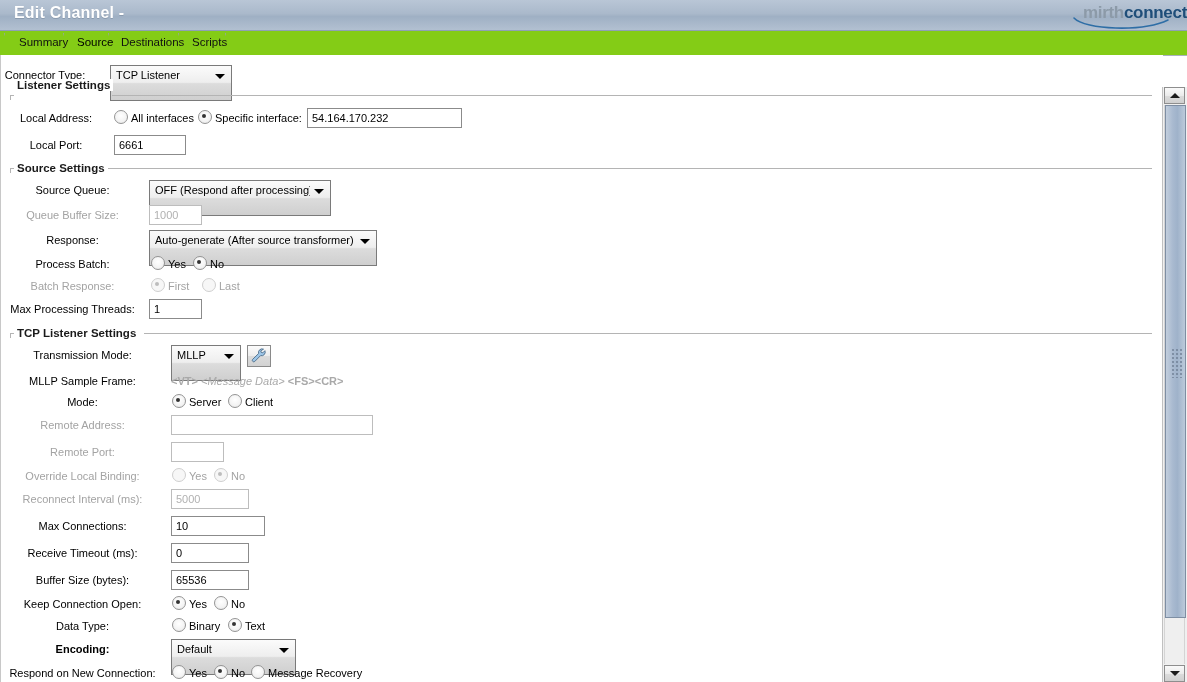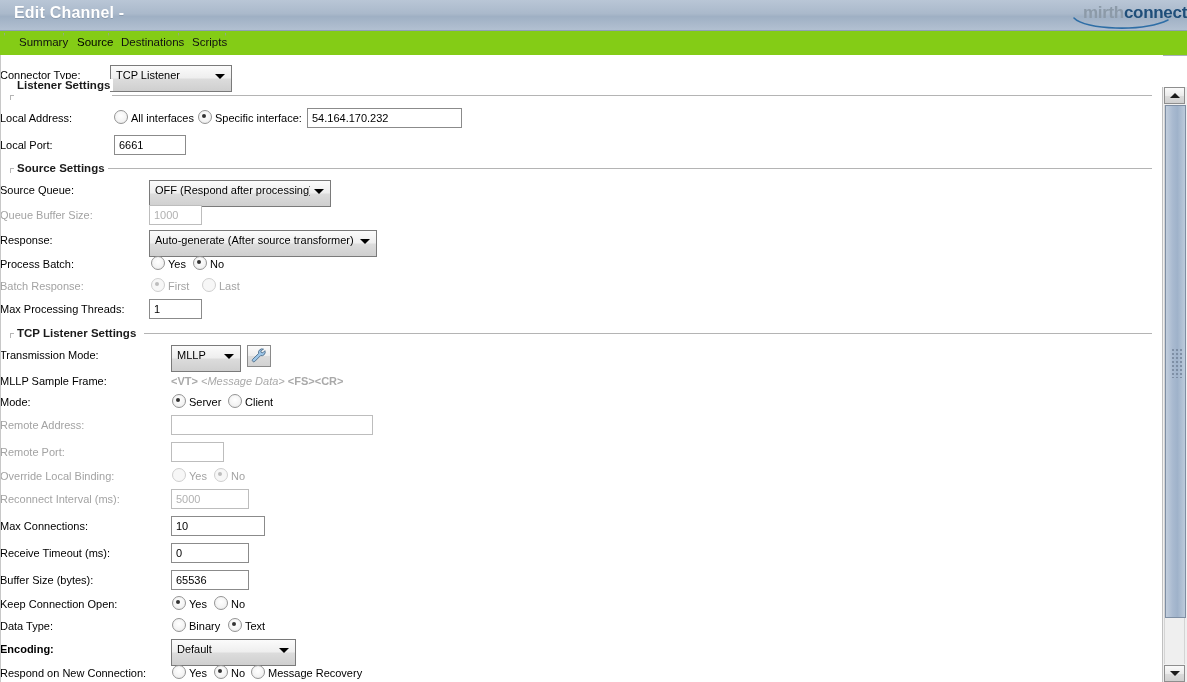"Connector Type:" .lbl { text-align: left -> center }
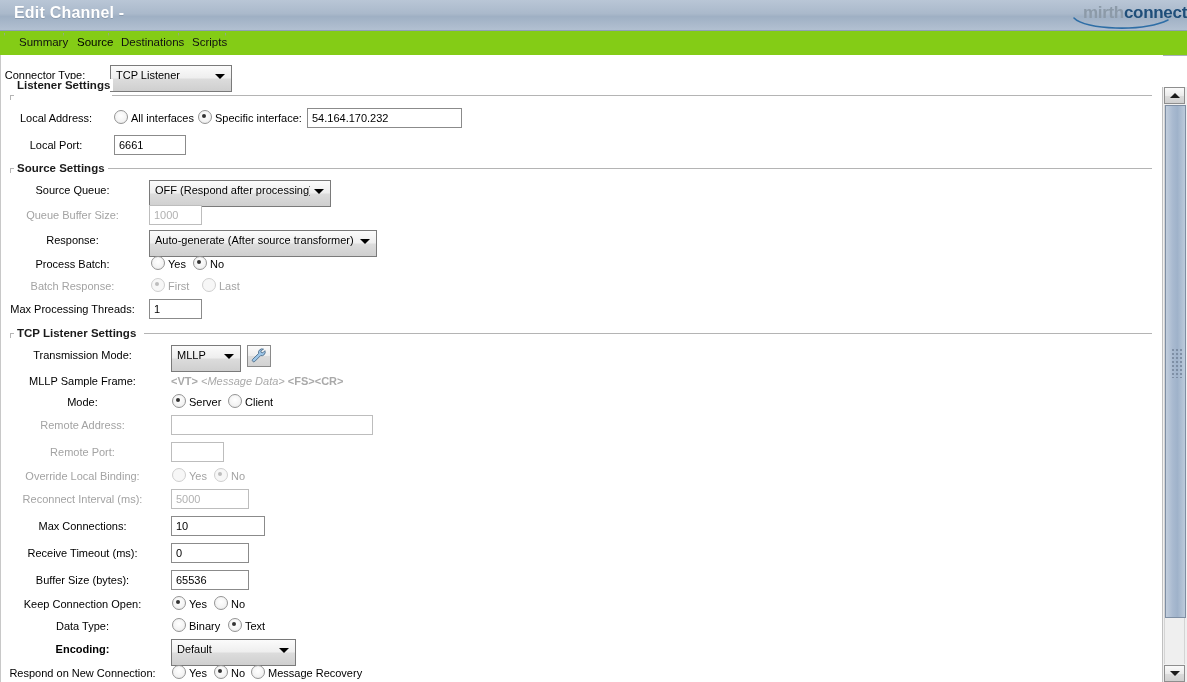"TCP Listener" .combo { height: 27px -> 36px }
